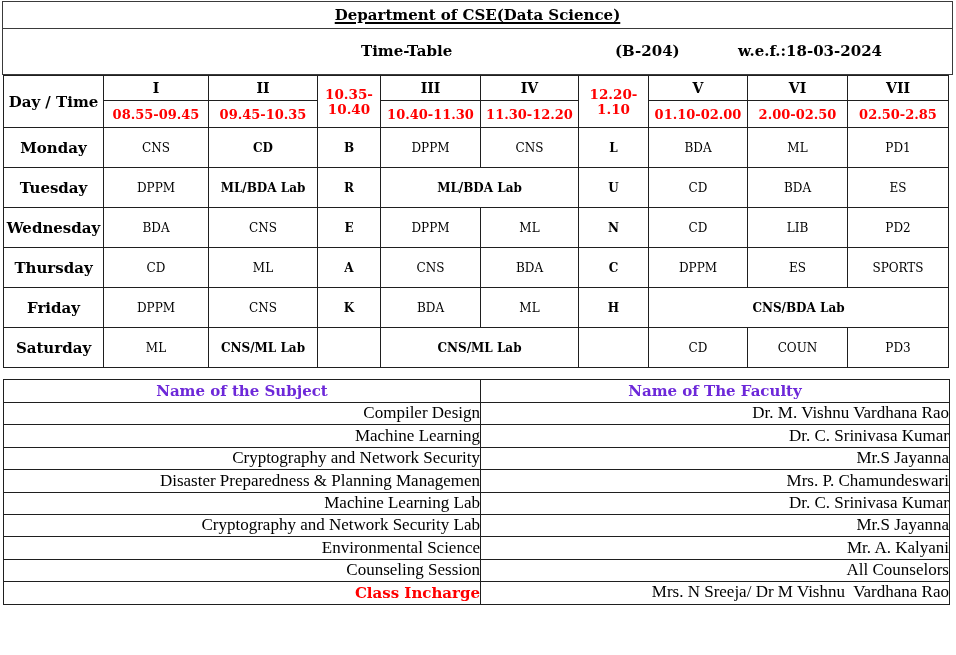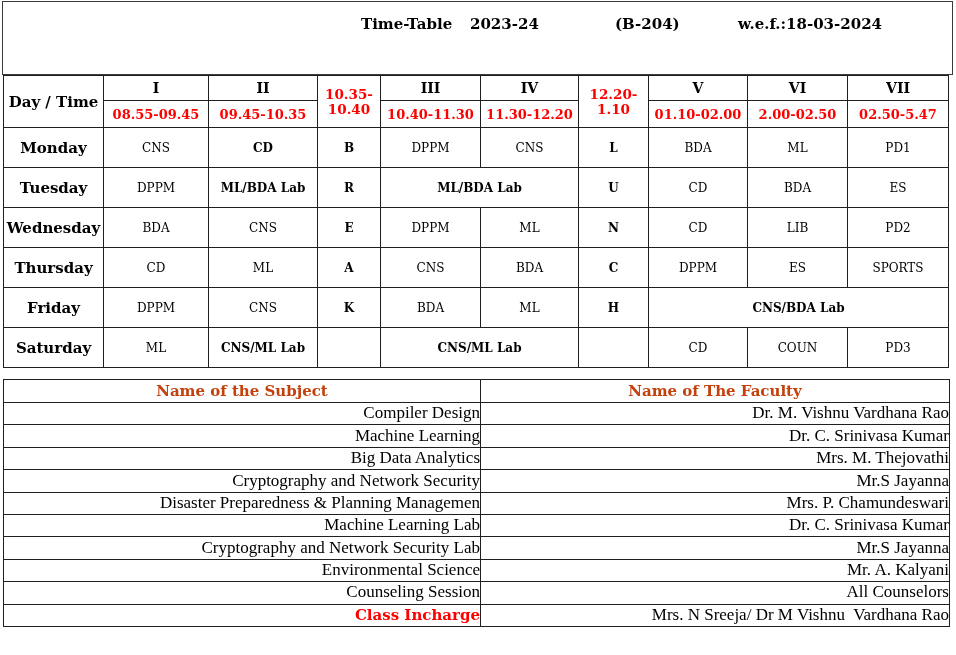"Department of CSE(Data Science)" div.title-row { html: none -> <div> <span>Department of CSE(Data Science)</span> </div> }
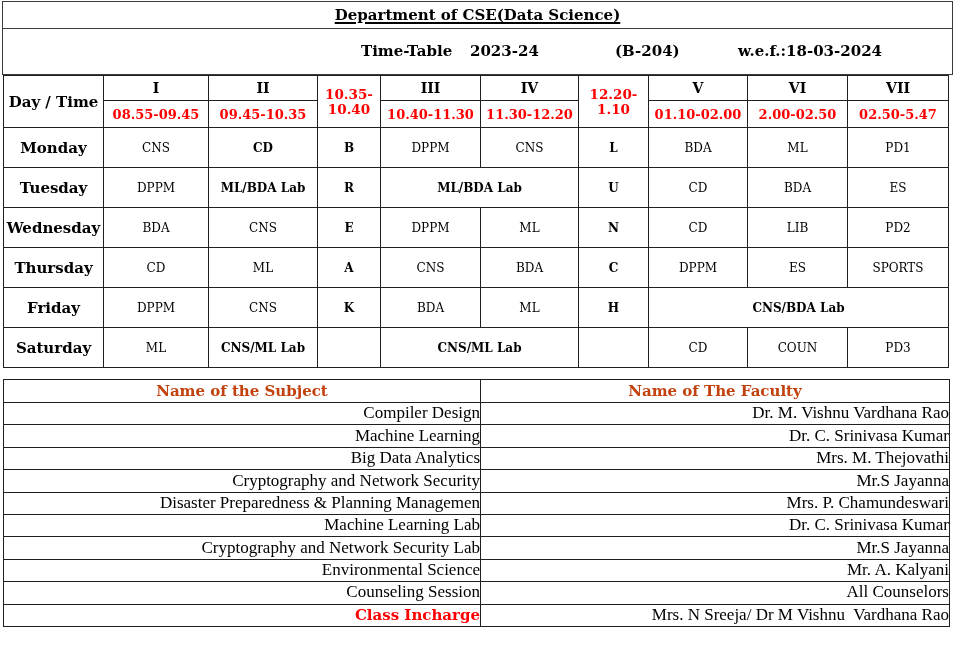"2023-24" span.pos-year { html: <span>2023-24</span> -> none }
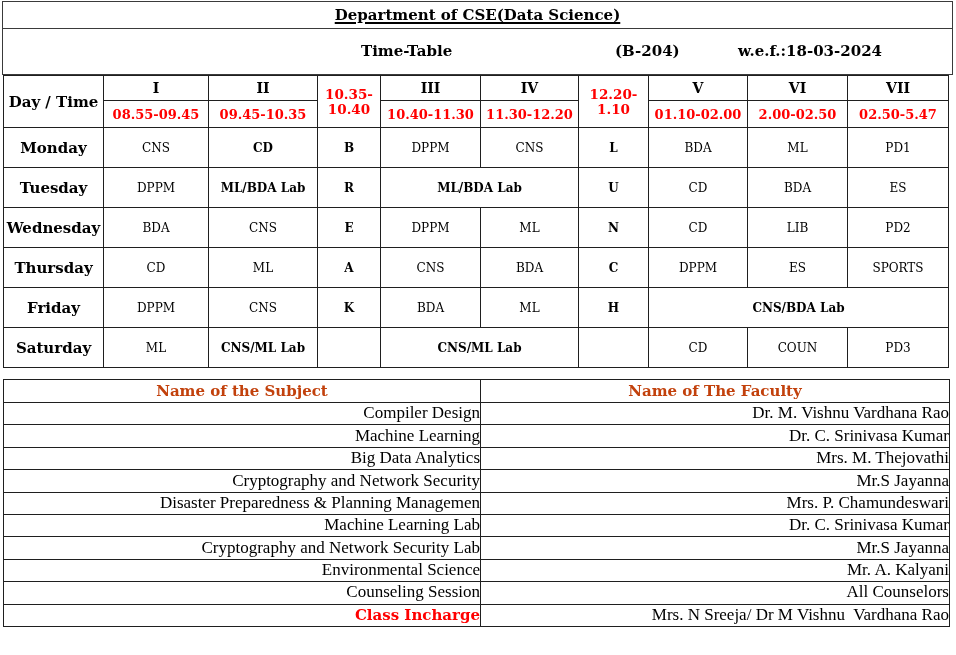"02.50-5.47" td { text: 02.50-5.47 -> 02.50-2.85 }
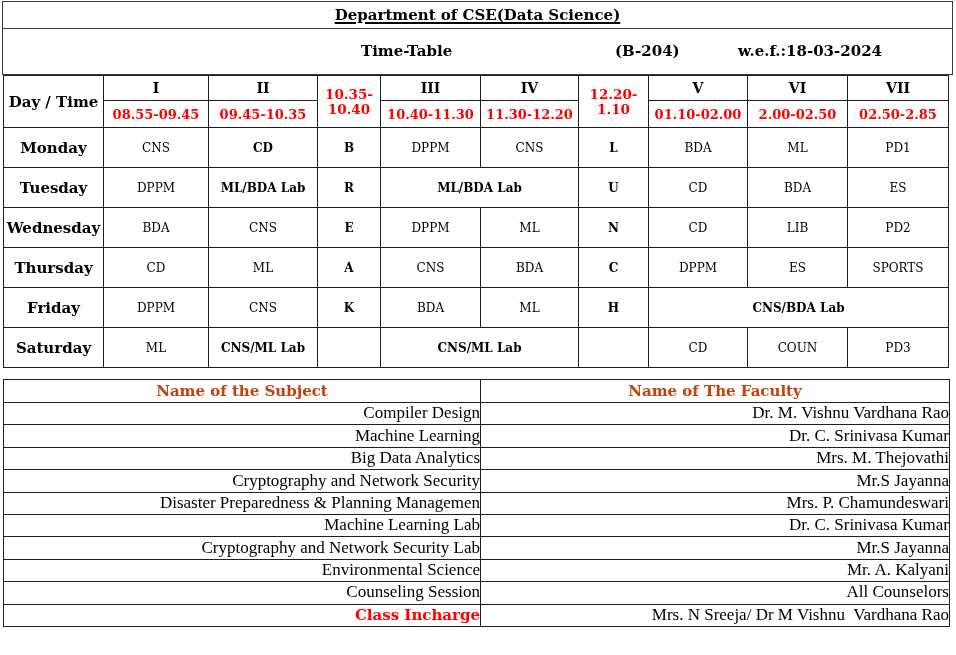"Name of the Subject" .subjects th { color: #c2410c -> #6d28d9 }
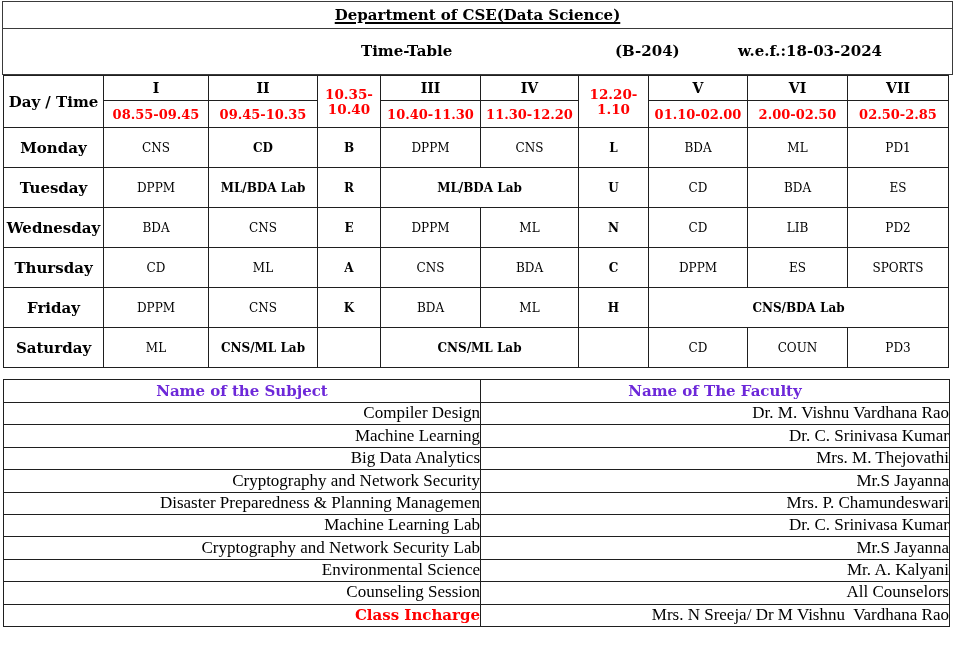"Big Data Analytics" tr { html: <tr> <td>Big Data Analytics</td> <td>Mrs. M. Thejovathi</td> </tr> -> none }
